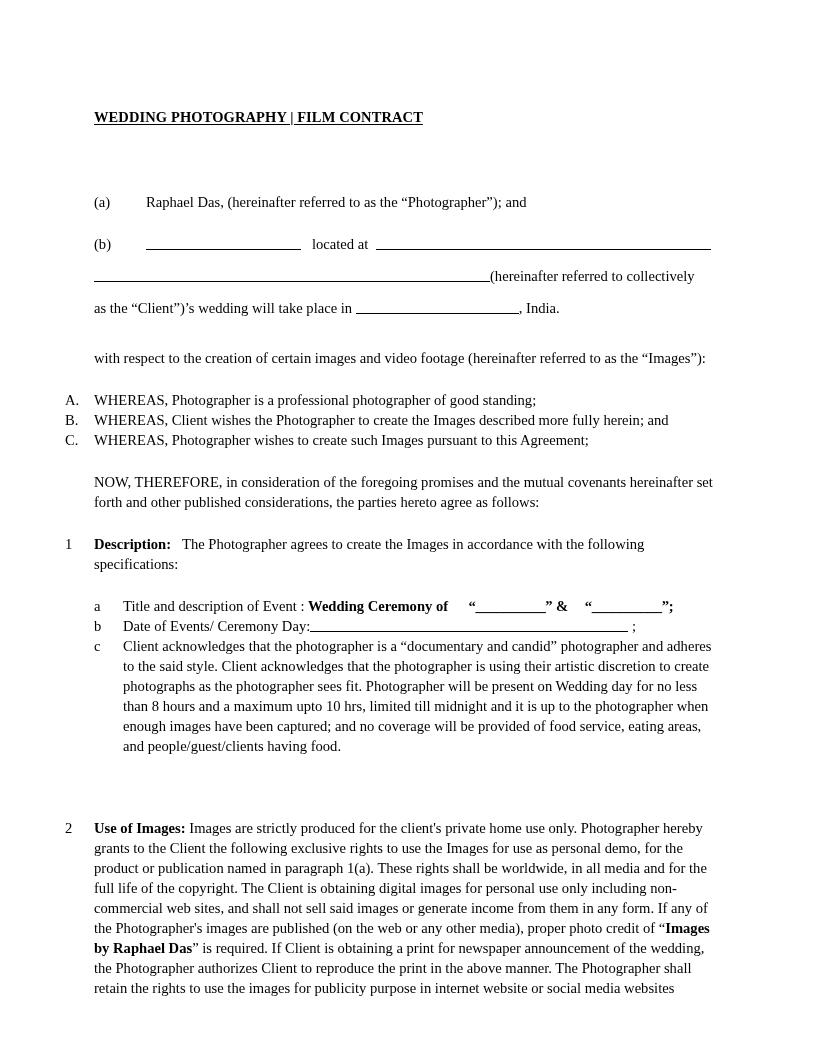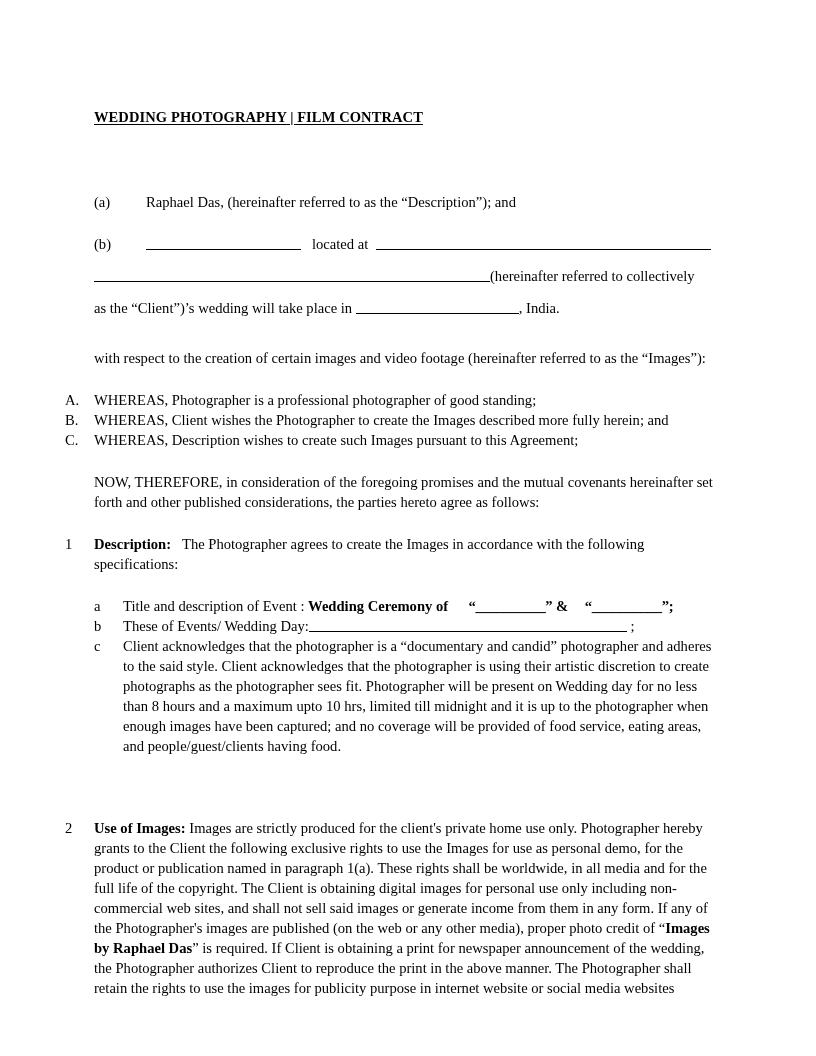"Raphael Das, (hereinafter referred to" span { text: Description -> Photographer }
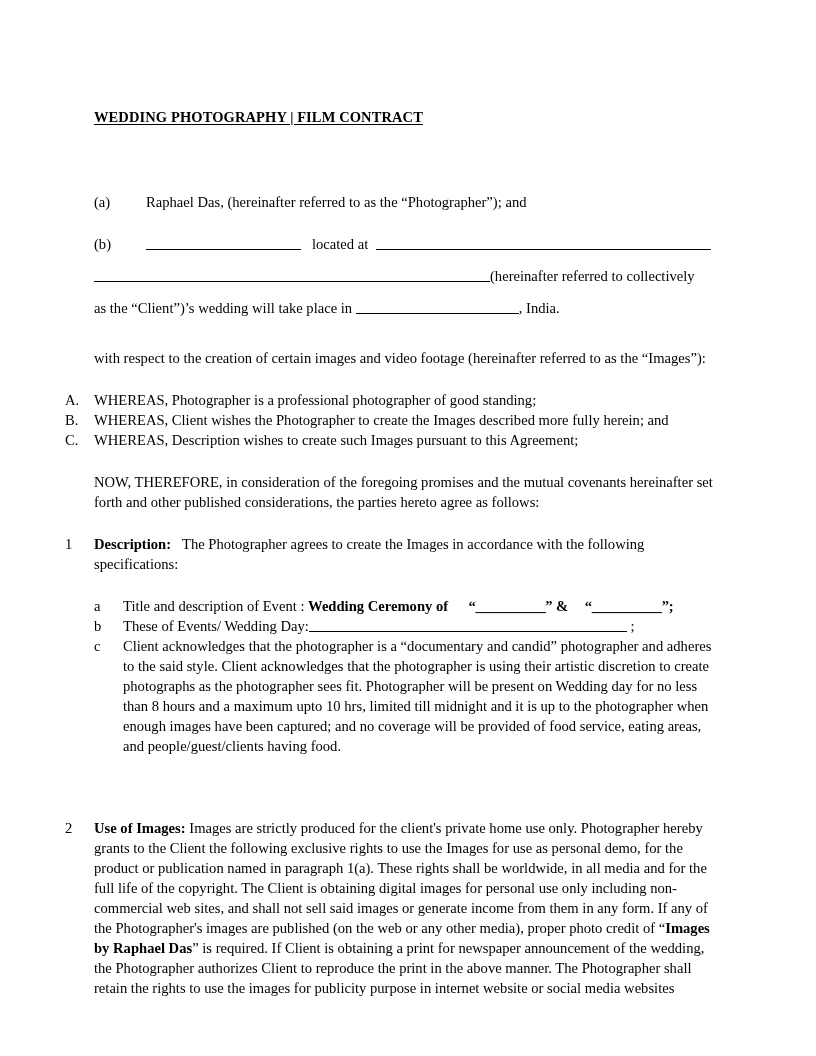"WHEREAS, Description wishes to create" span { text: Description -> Photographer }
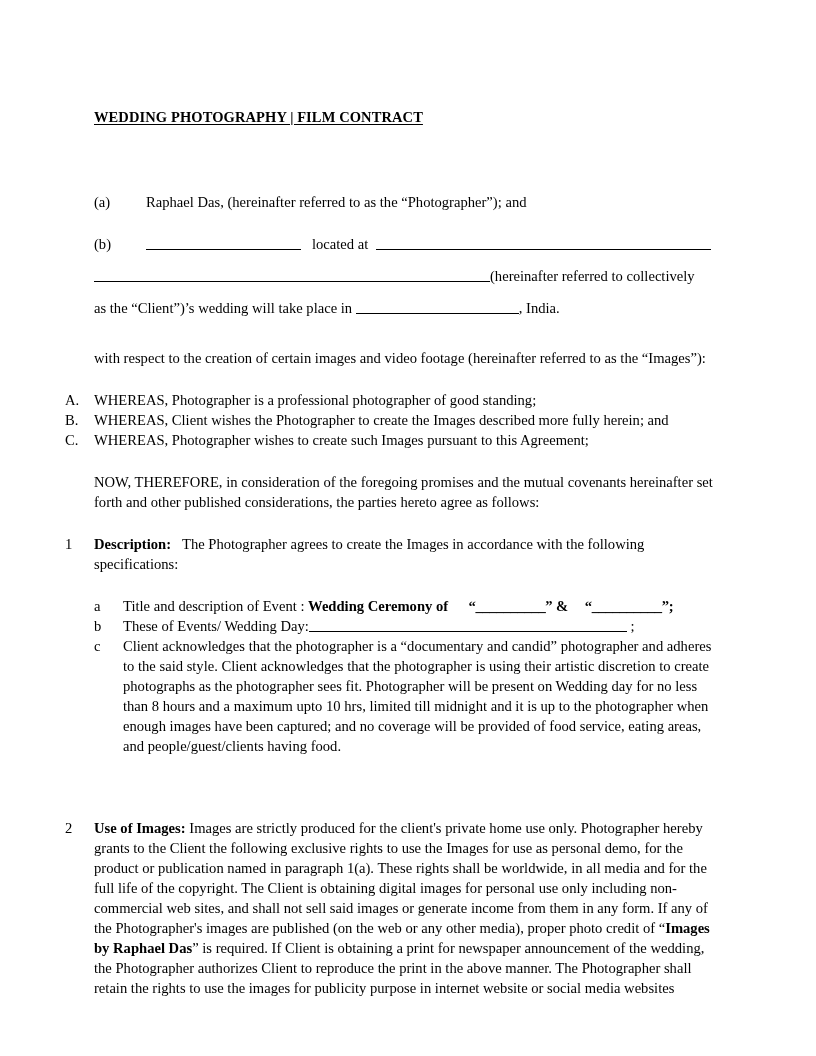"These of Events/ Wedding Day:" span { text: These of Events/ Wedding -> Date of Events/ Ceremony }
